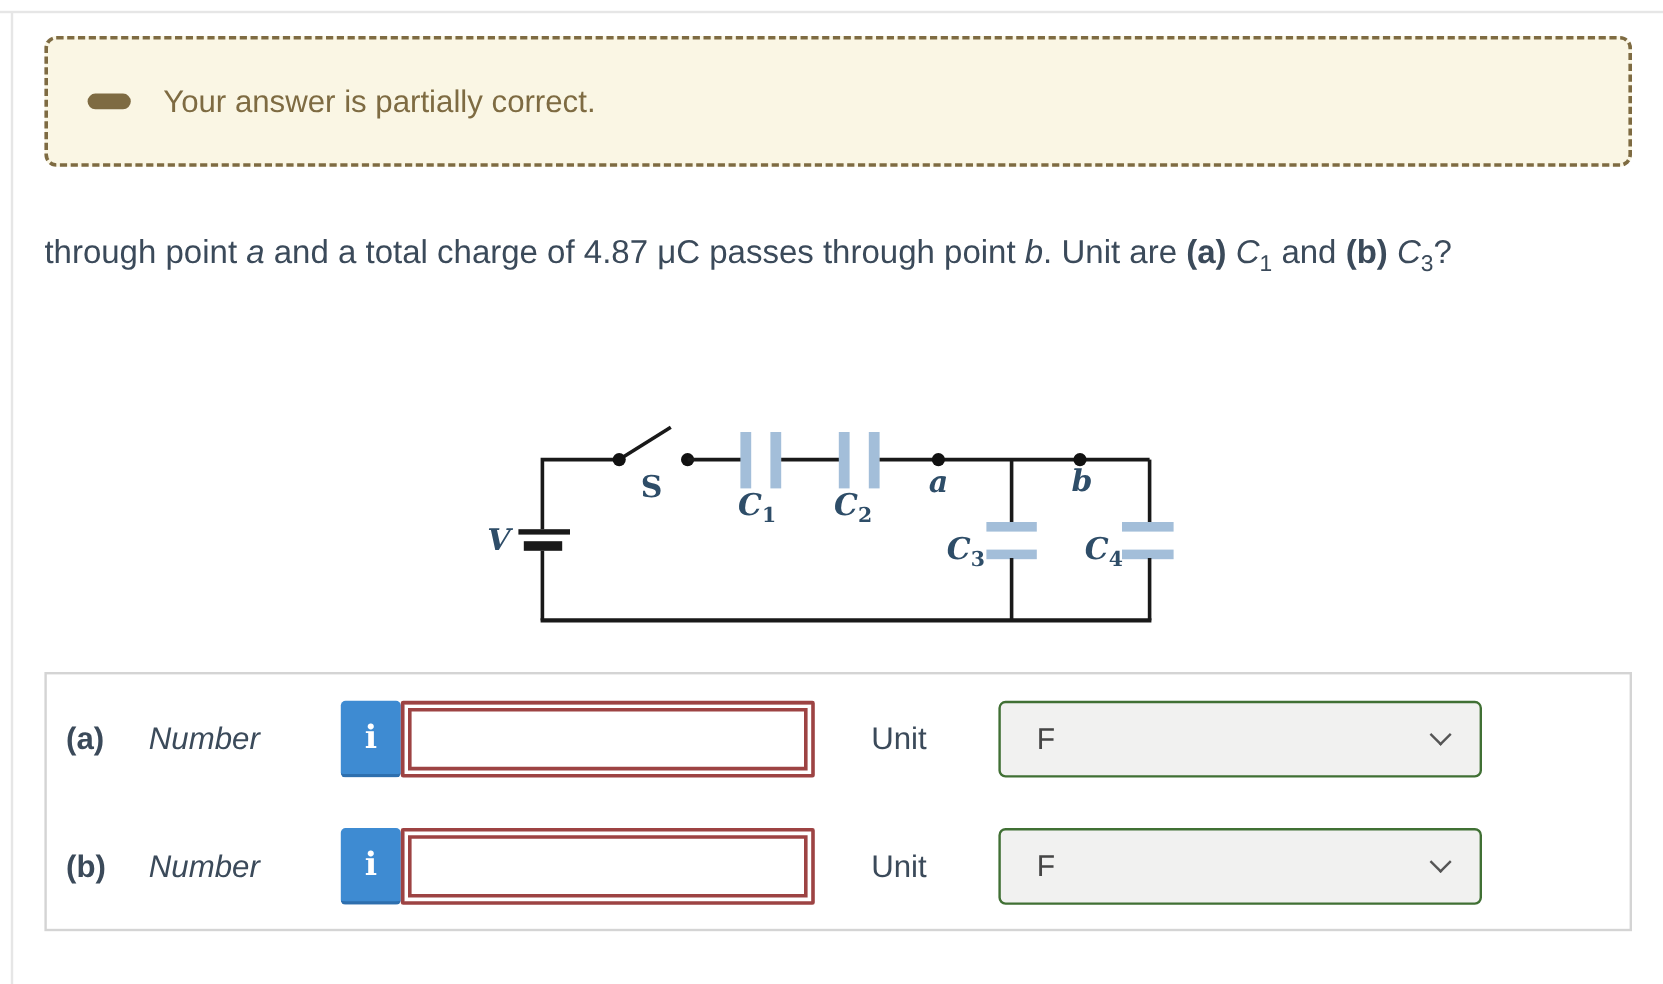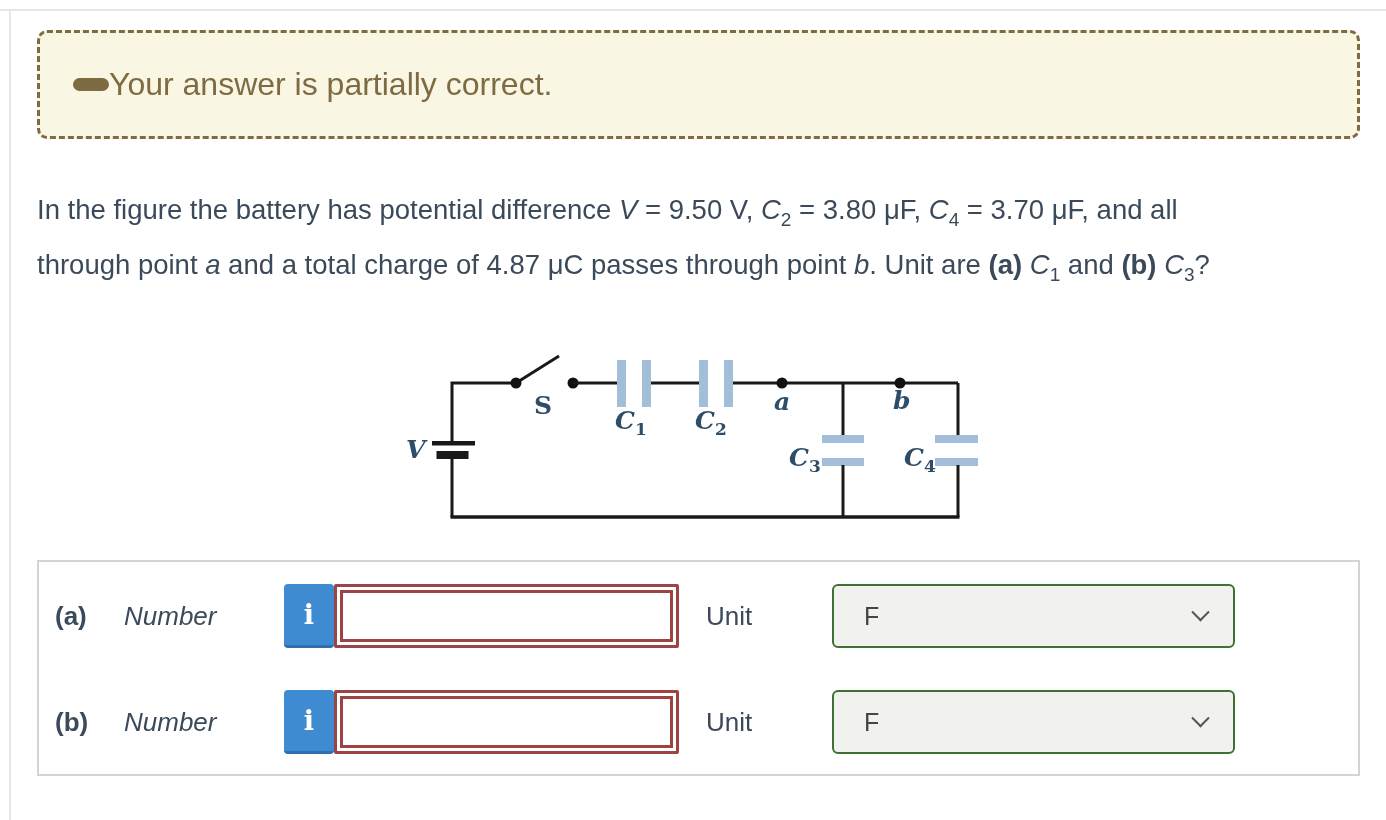"Your answer is partially correct." .banner-text { font-size: 32px -> 26px; margin-left: none -> 27px }
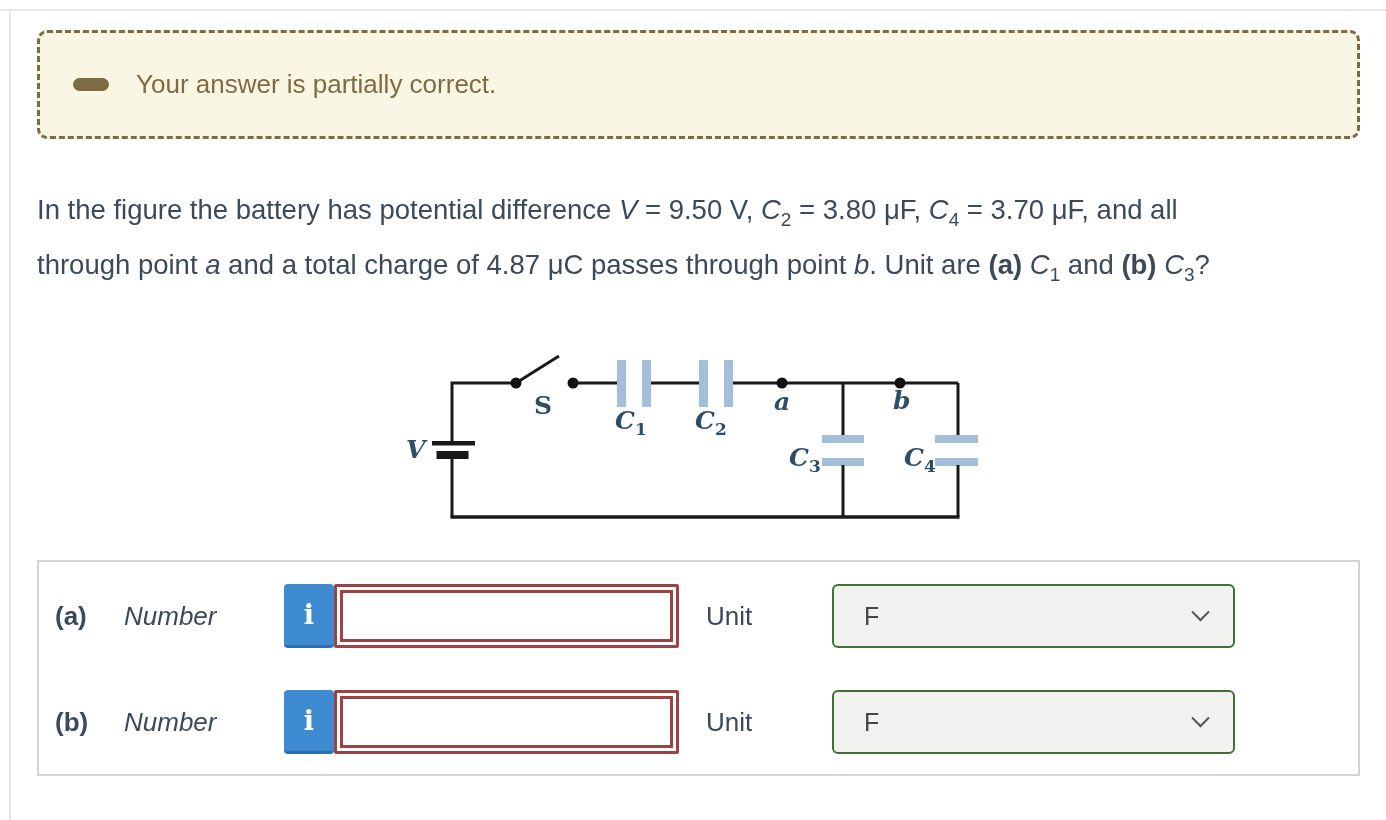"In the figure the battery" div { html: <div><span>In the figure the battery has potential difference </span><span>V</span><span> = 9.50 V, </span><span>C</span><span>2</span><span> = 3.80 μF, </span><span>C</span><span>4</span><span> = 3.70 μF, and all</span></div> -> none }
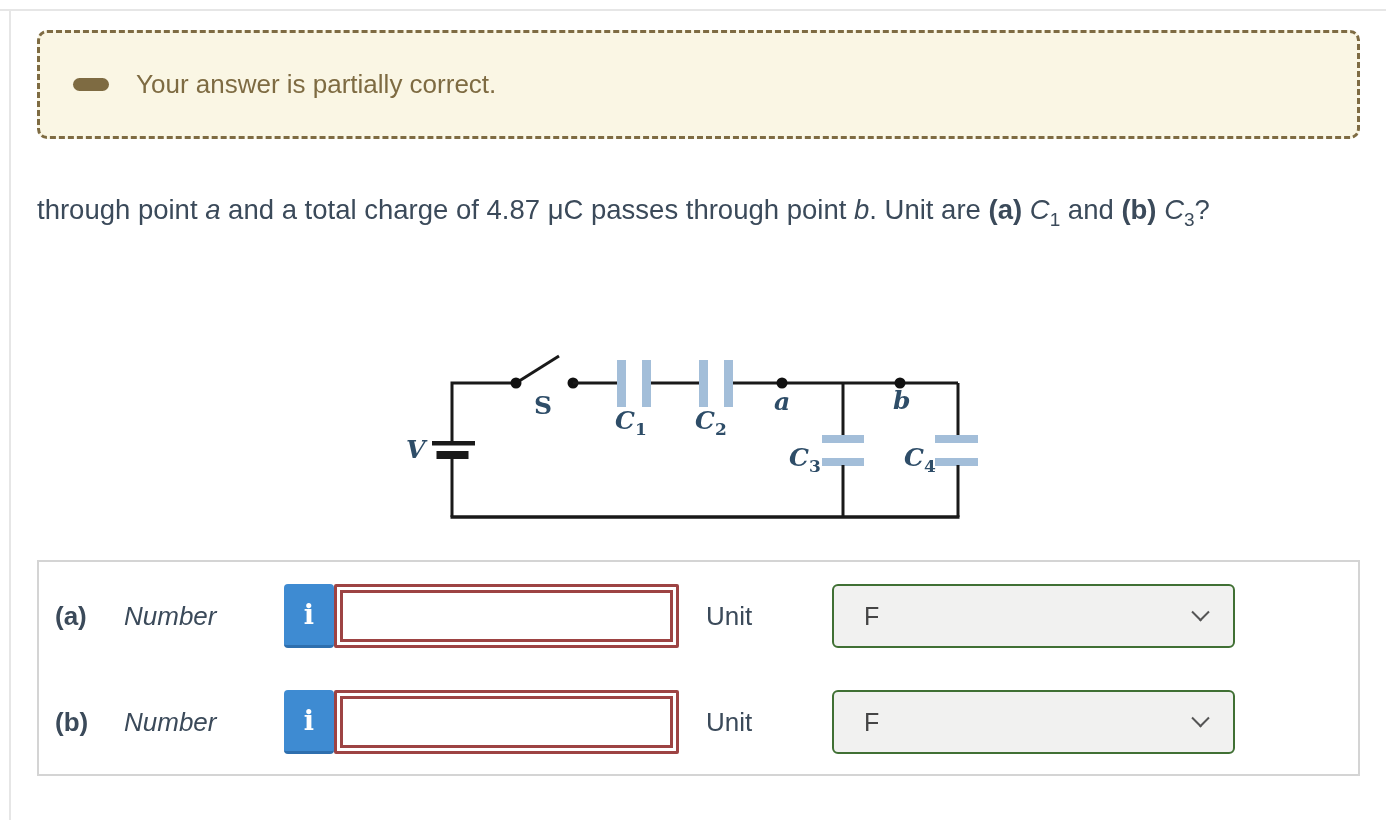"Unit" .unitlabel { left: 667px -> 687px }
